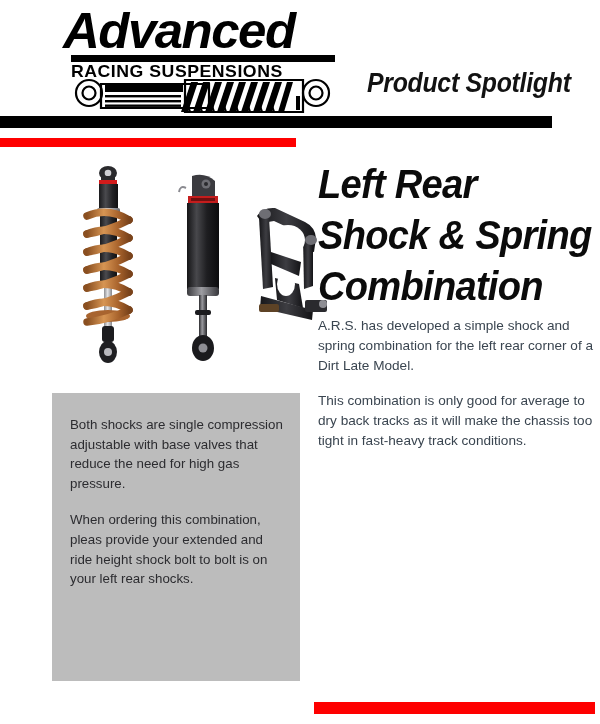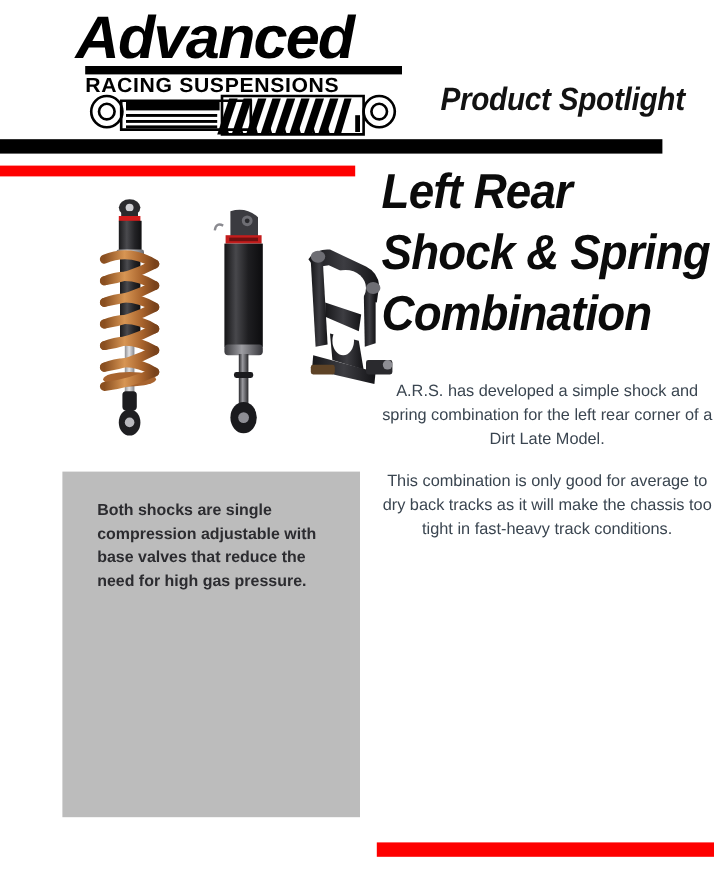"Left Rear" #headline { top: 134px -> 159px }
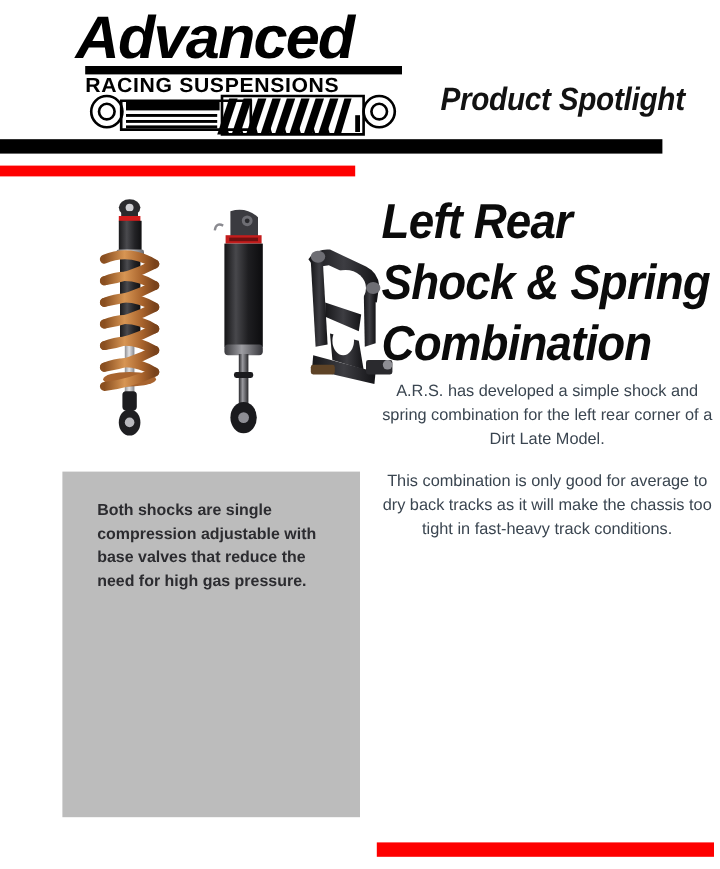"A.R.S. has developed a simple" #right-body { text-align: center -> none }
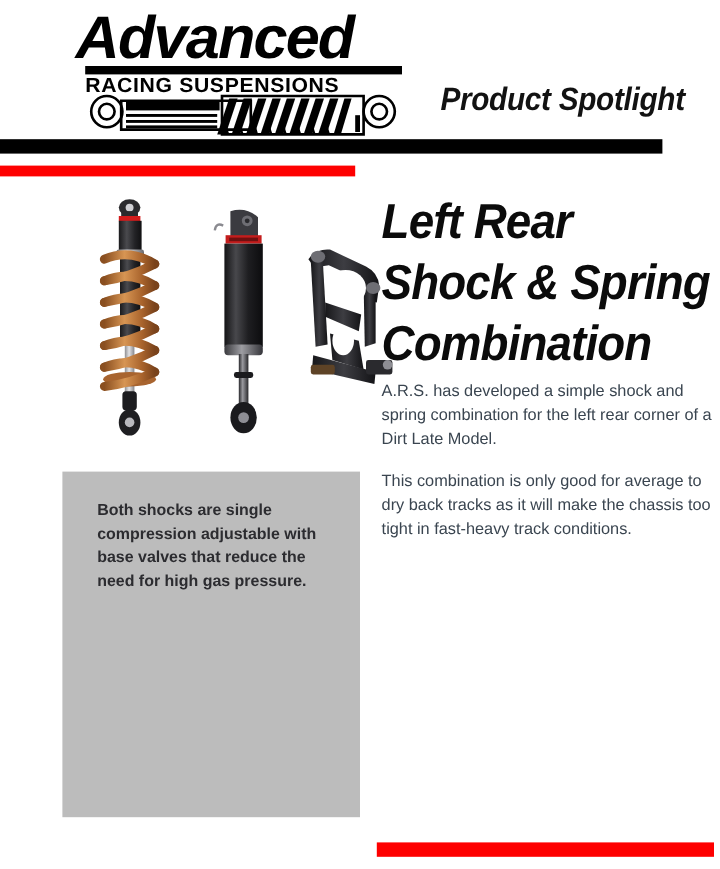"Both shocks are single compression" #gray-panel p { font-weight: bold -> none; margin: 0 0 17px 13px -> 0 0 17px 2px }
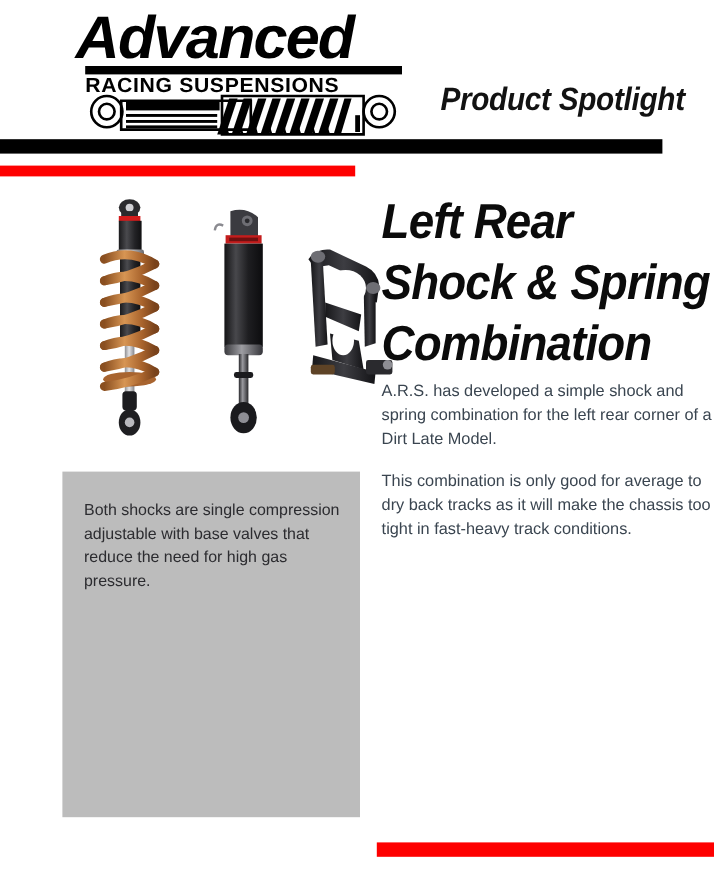"When ordering this combination, pleas" p { html: none -> <p>When ordering this combination, pleas provide your extended and ride height shock bolt to bolt is on your left rear shocks.</p> }
